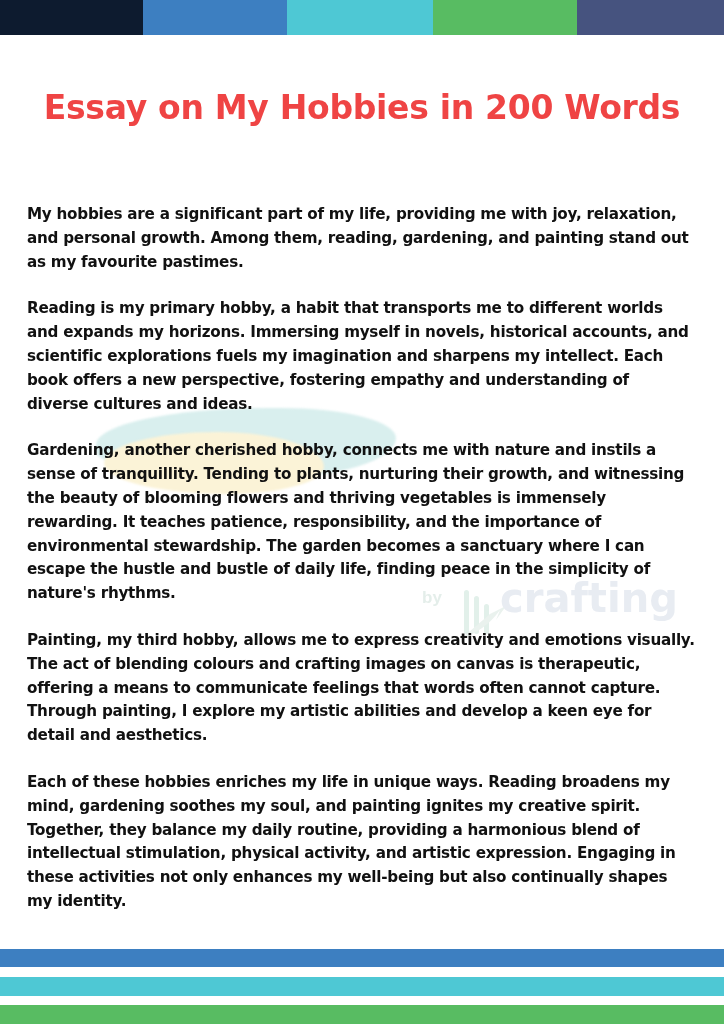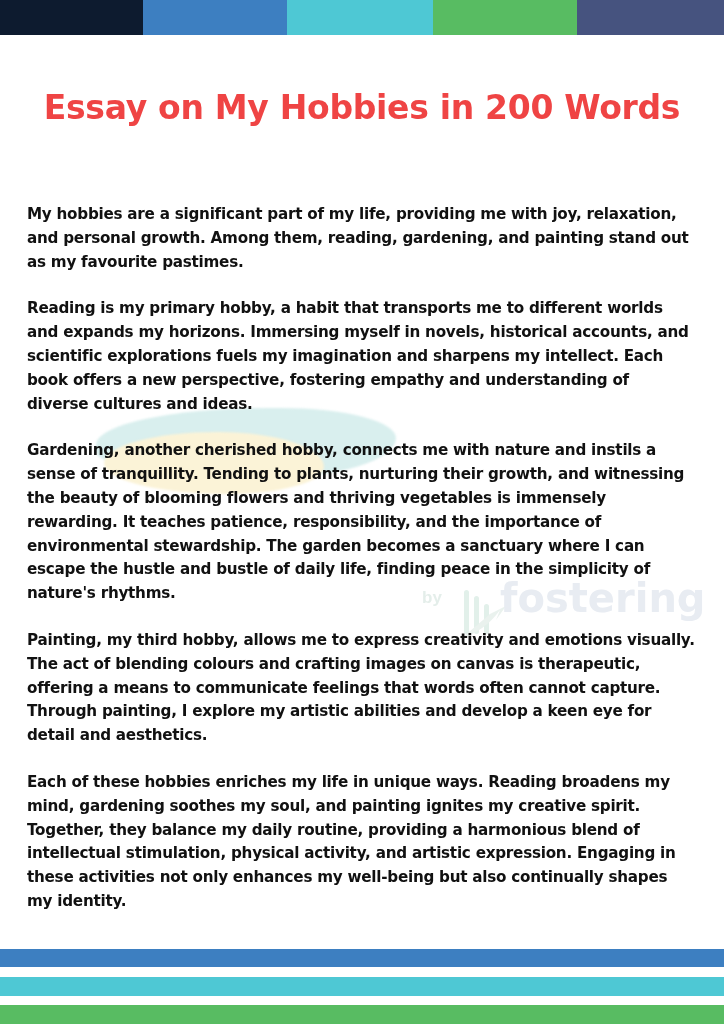"fostering" div.wm-leverage { text: fostering -> crafting }
